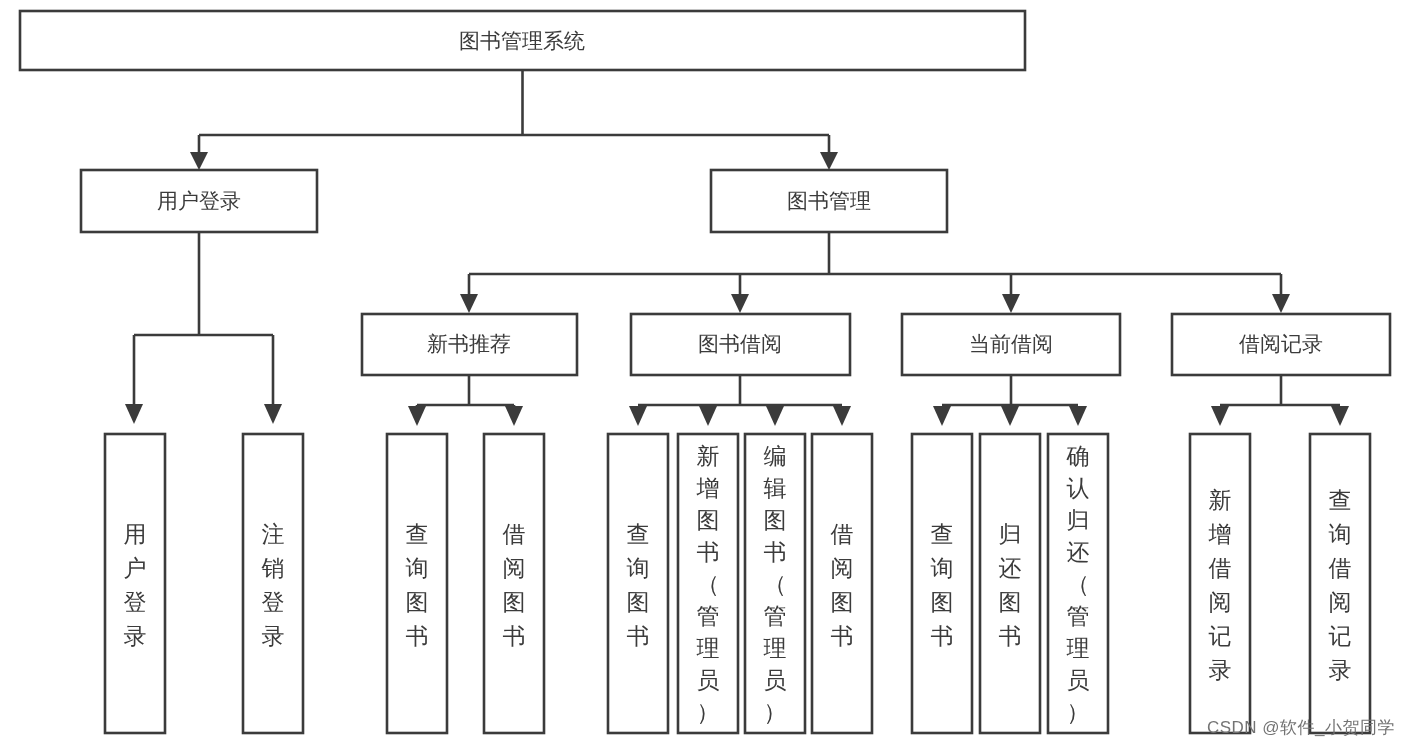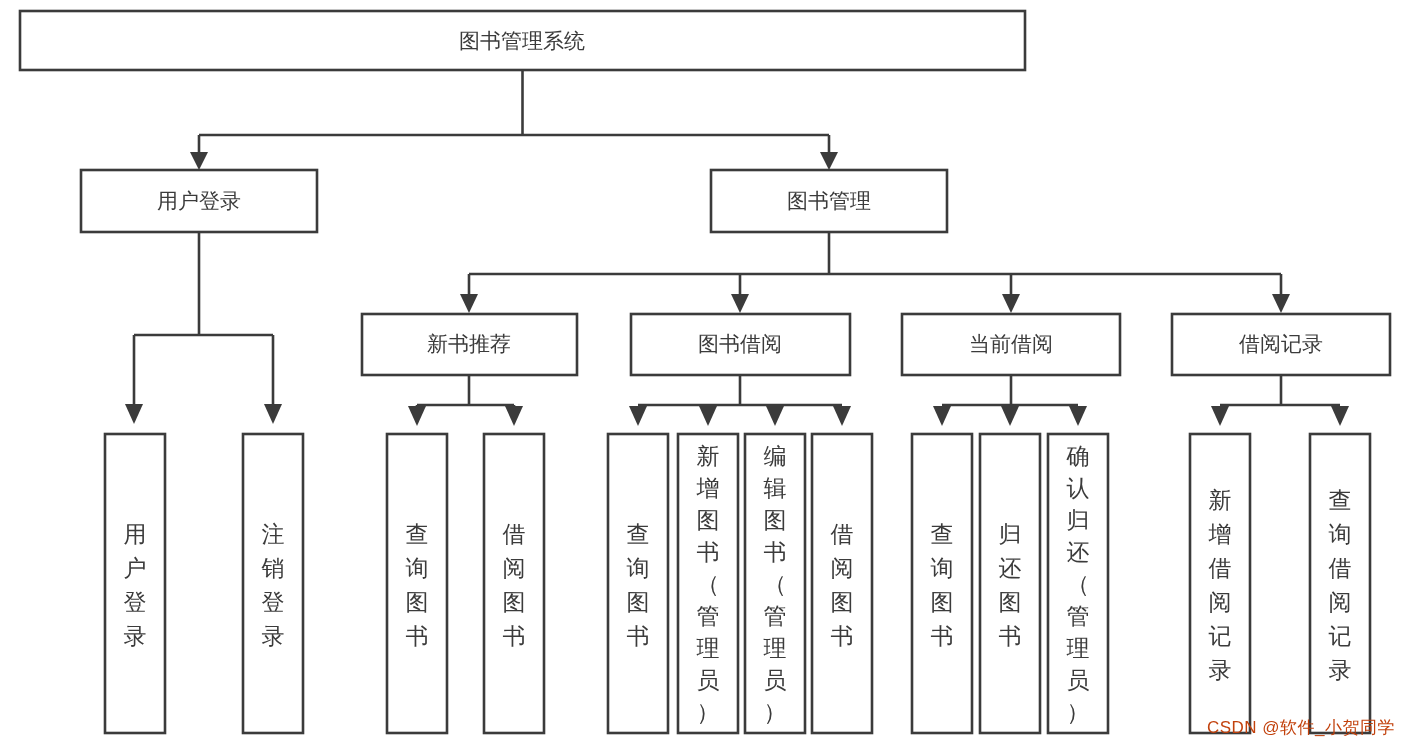"CSDN @软件_小贺同学" .watermark { color: #c2410c -> #737373 }
